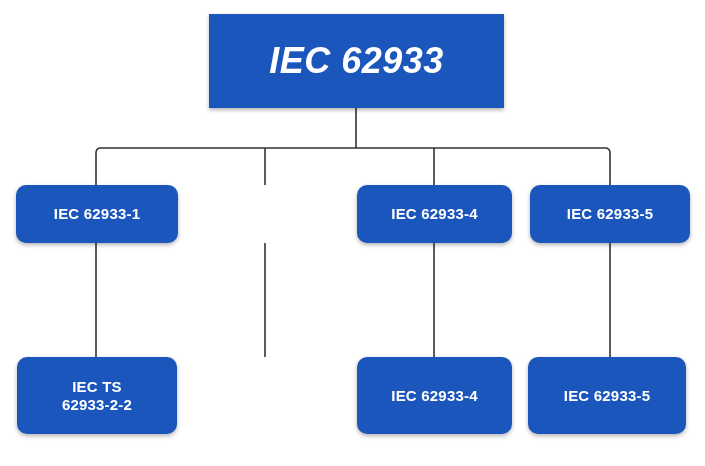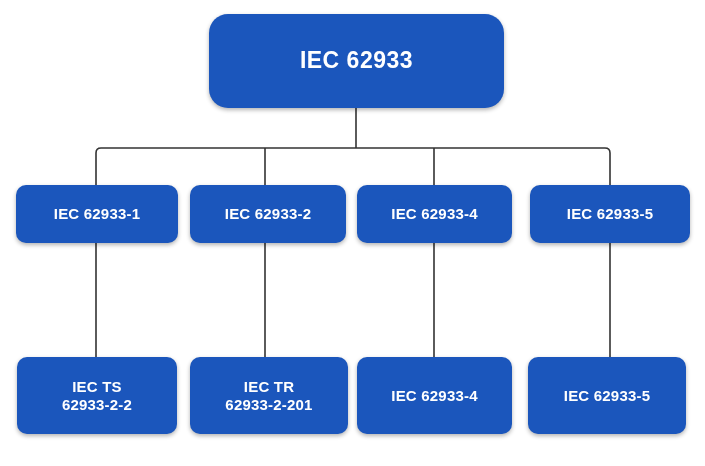"IEC 62933" .node.root { border-radius: 19px -> 0; font-size: 23px -> 36px; font-style: none -> italic }
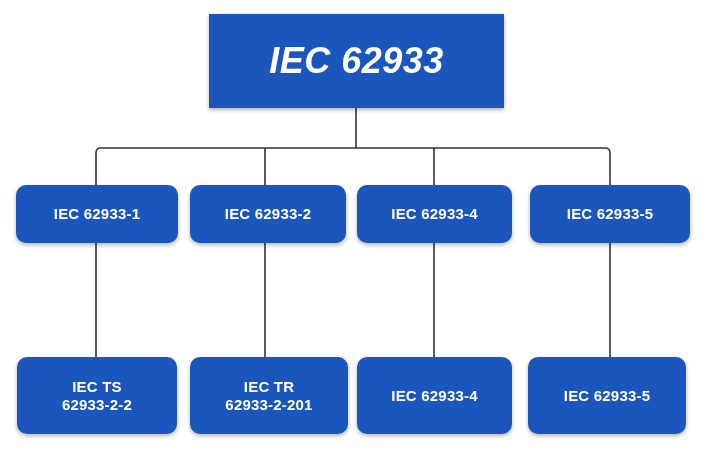"IEC 62933-2" div.node { html: <div>IEC 62933-2</div> -> none }
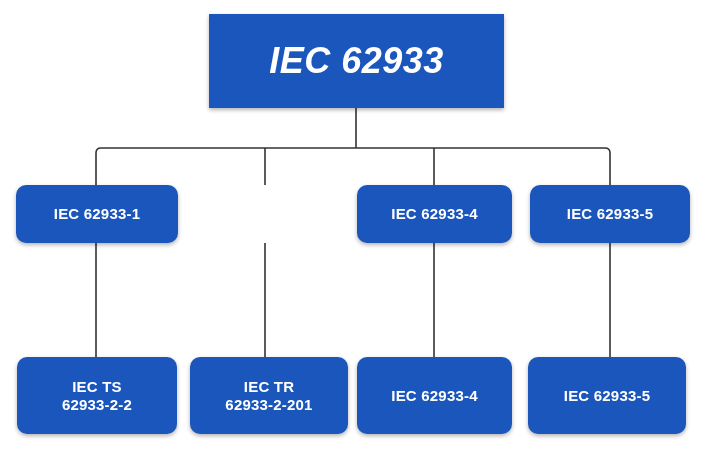"IEC TR" div.node { html: <div>IEC TR 62933-2-201</div> -> none }
